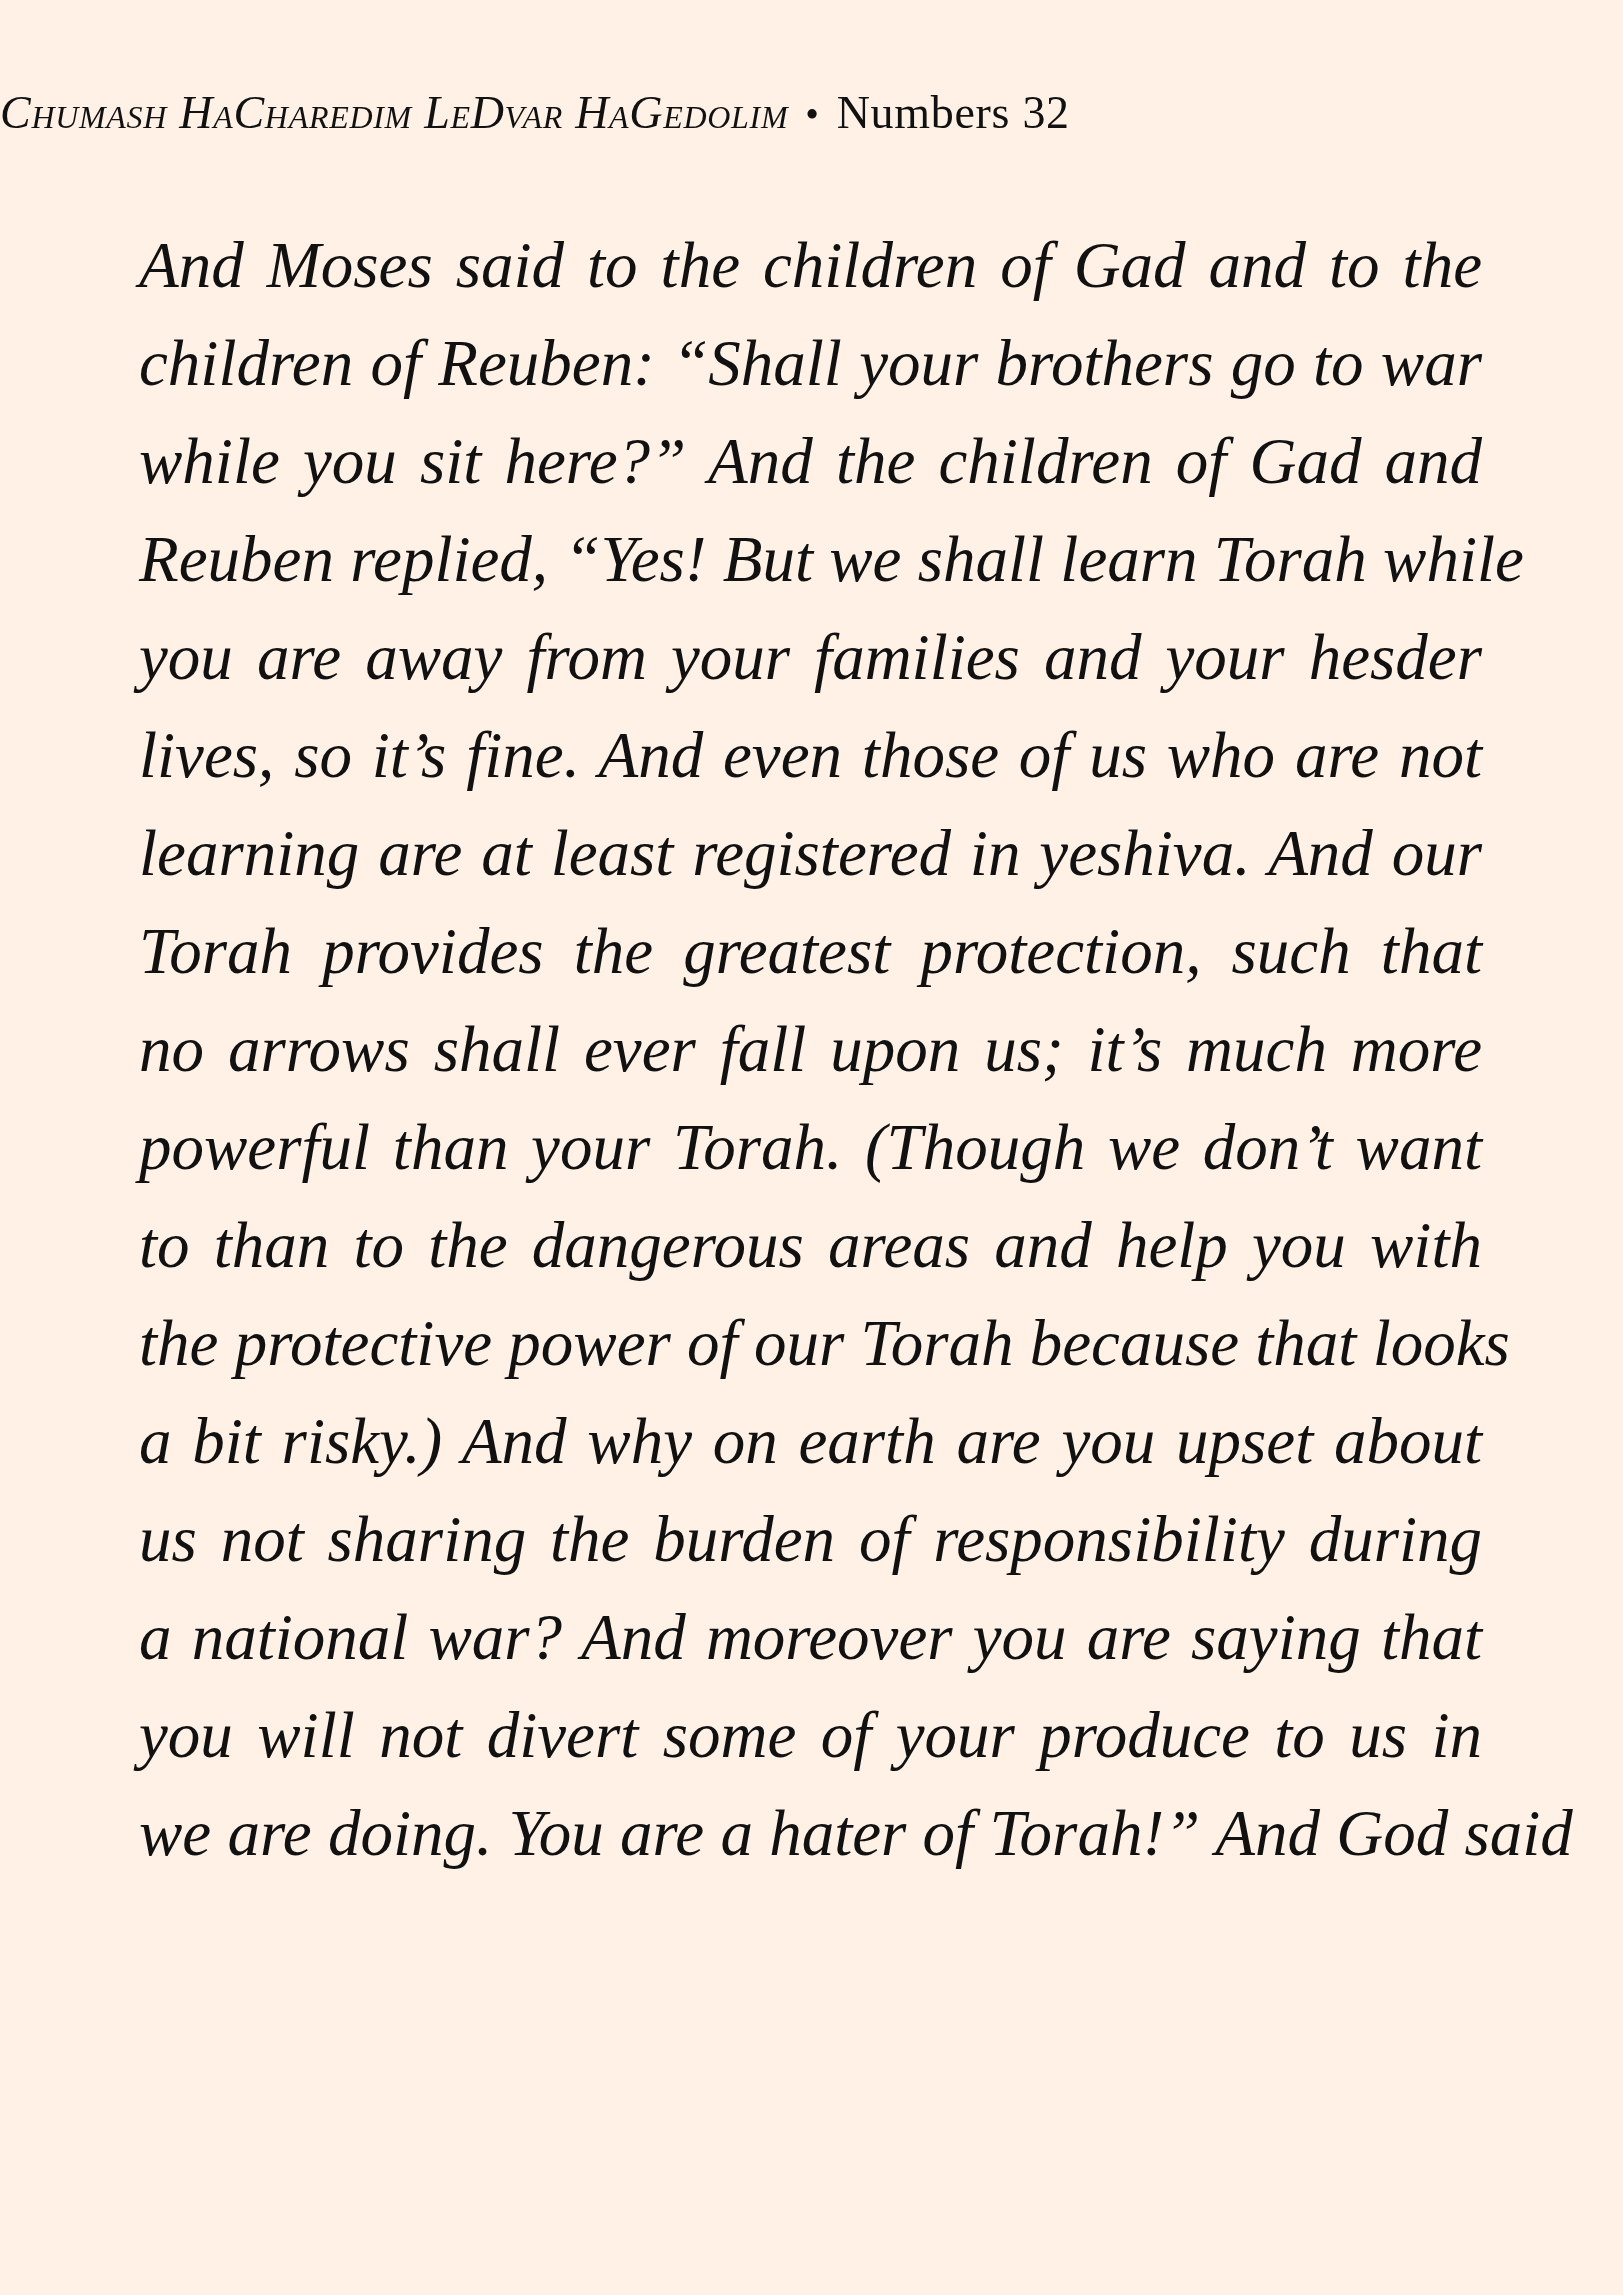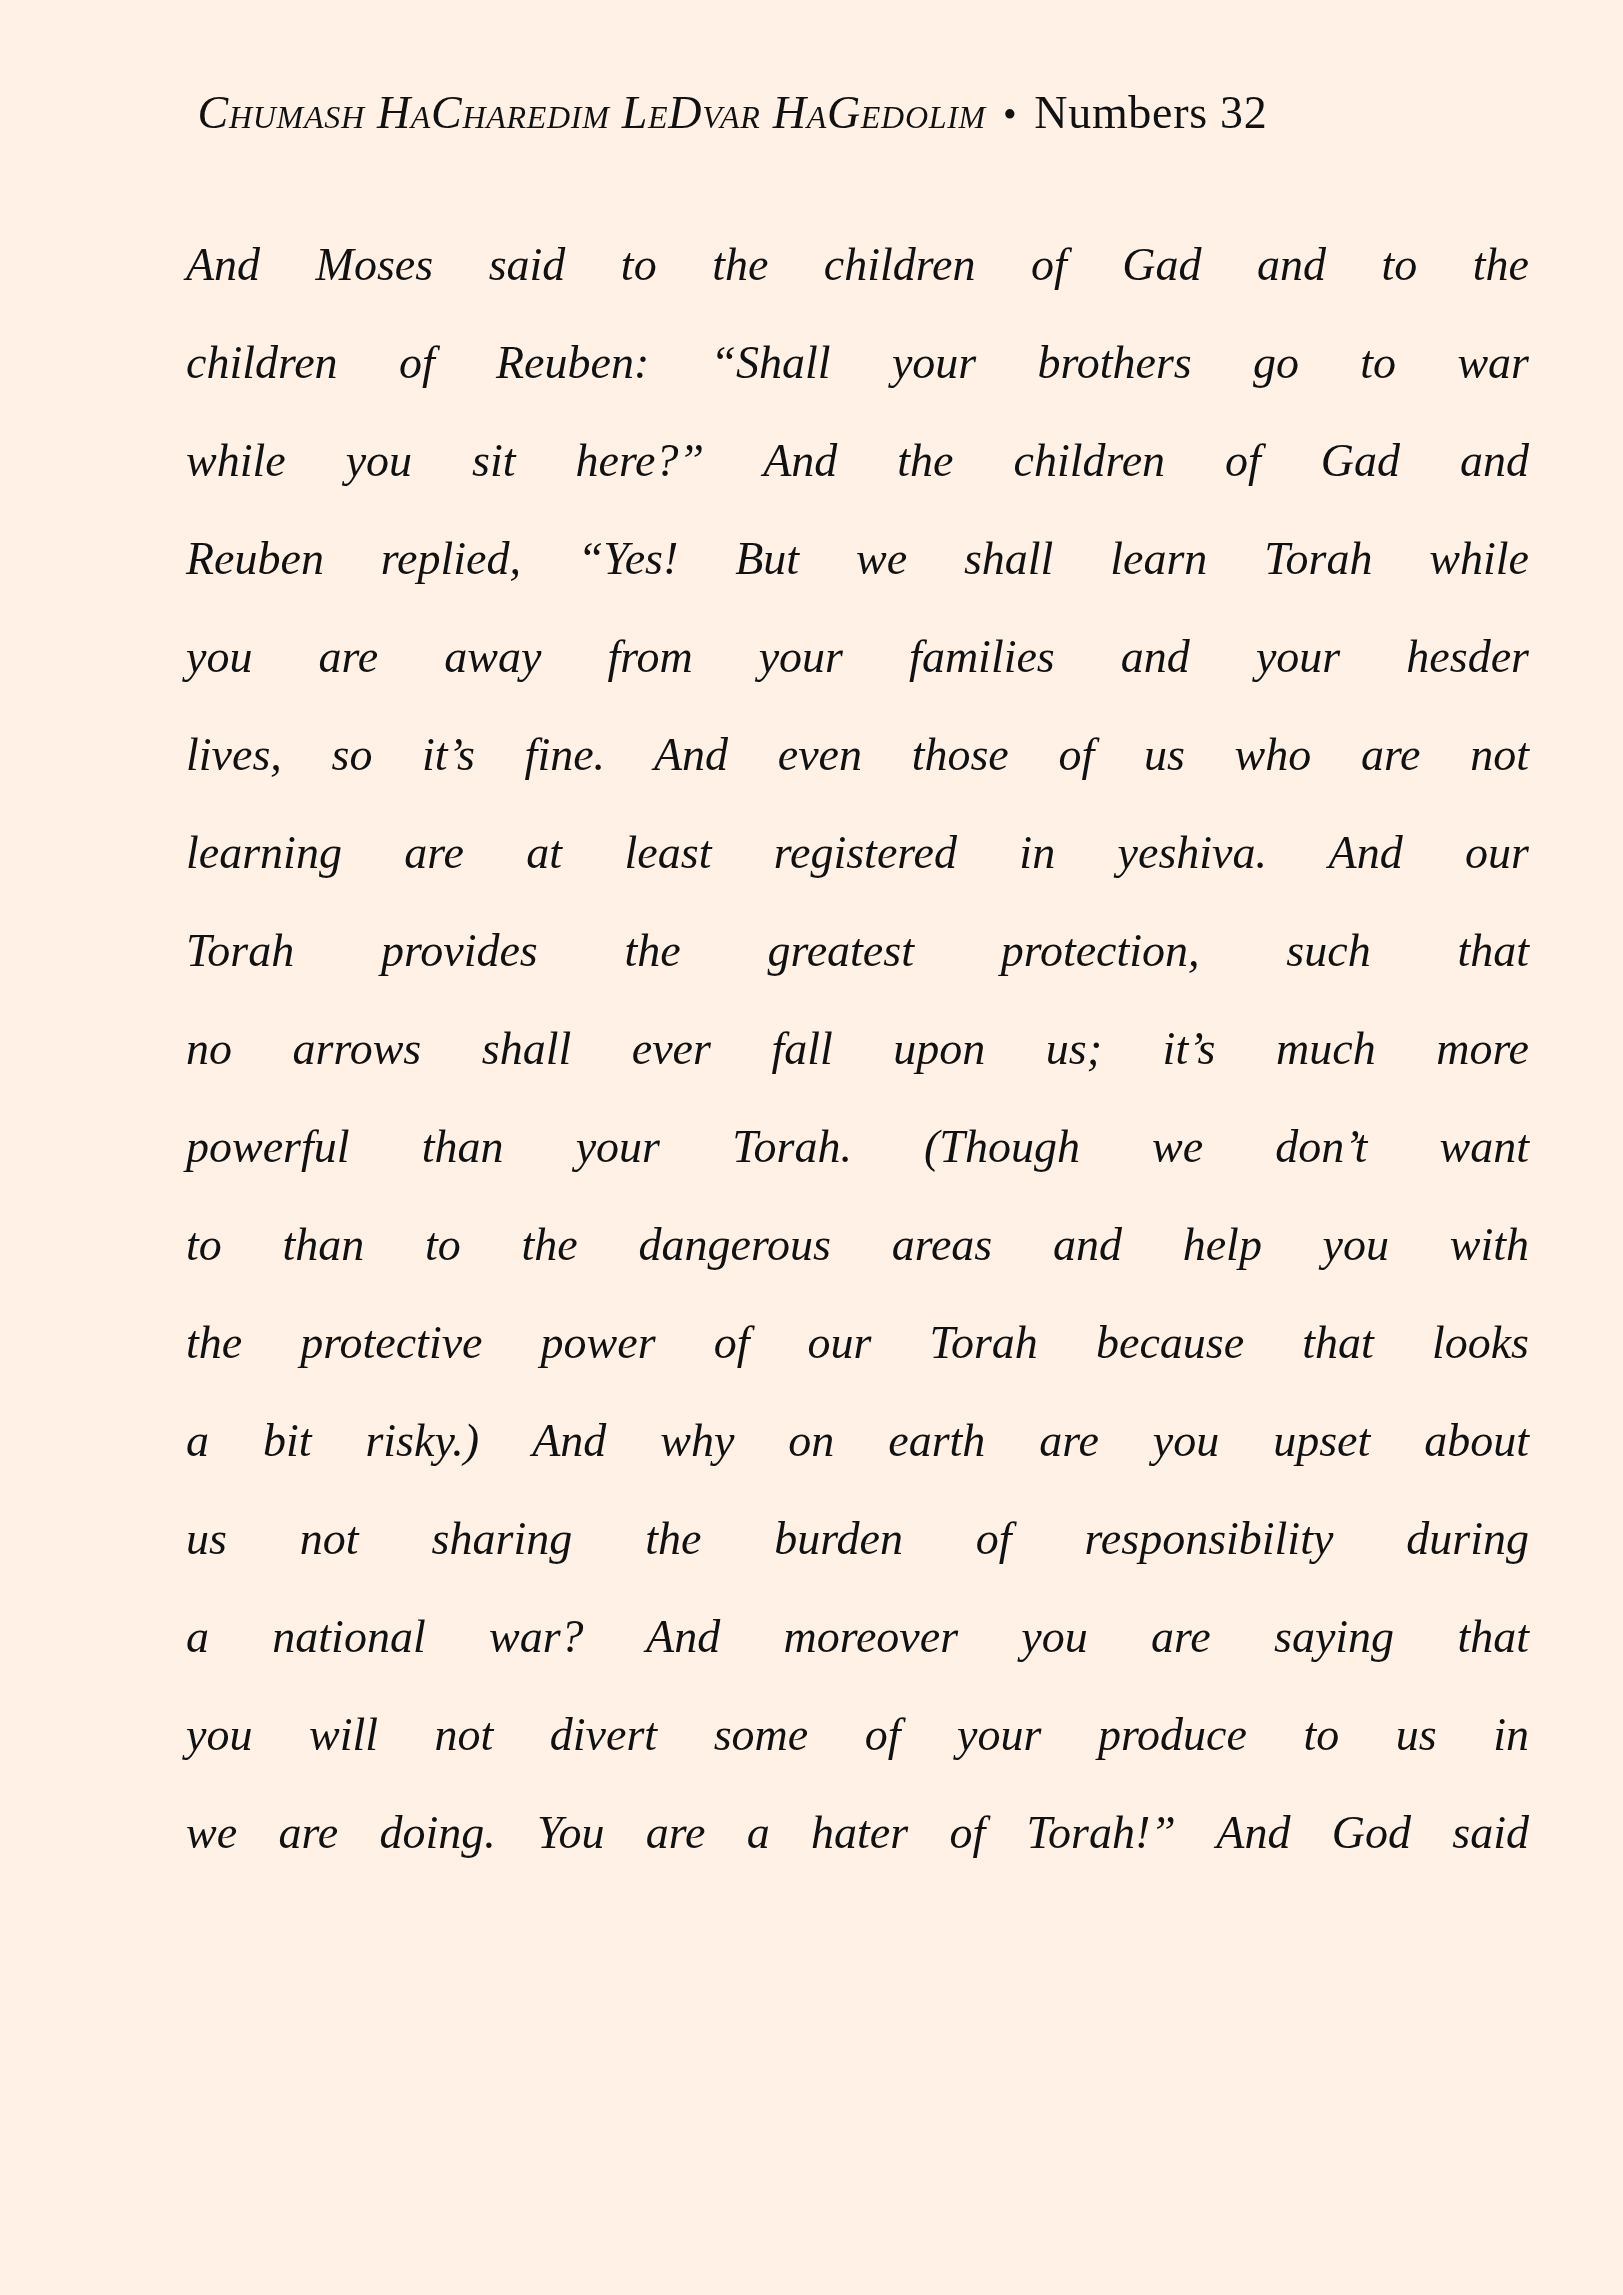"Chumash HaCharedim LeDvar HaGedolim •" .running-head { text-align: center -> none }
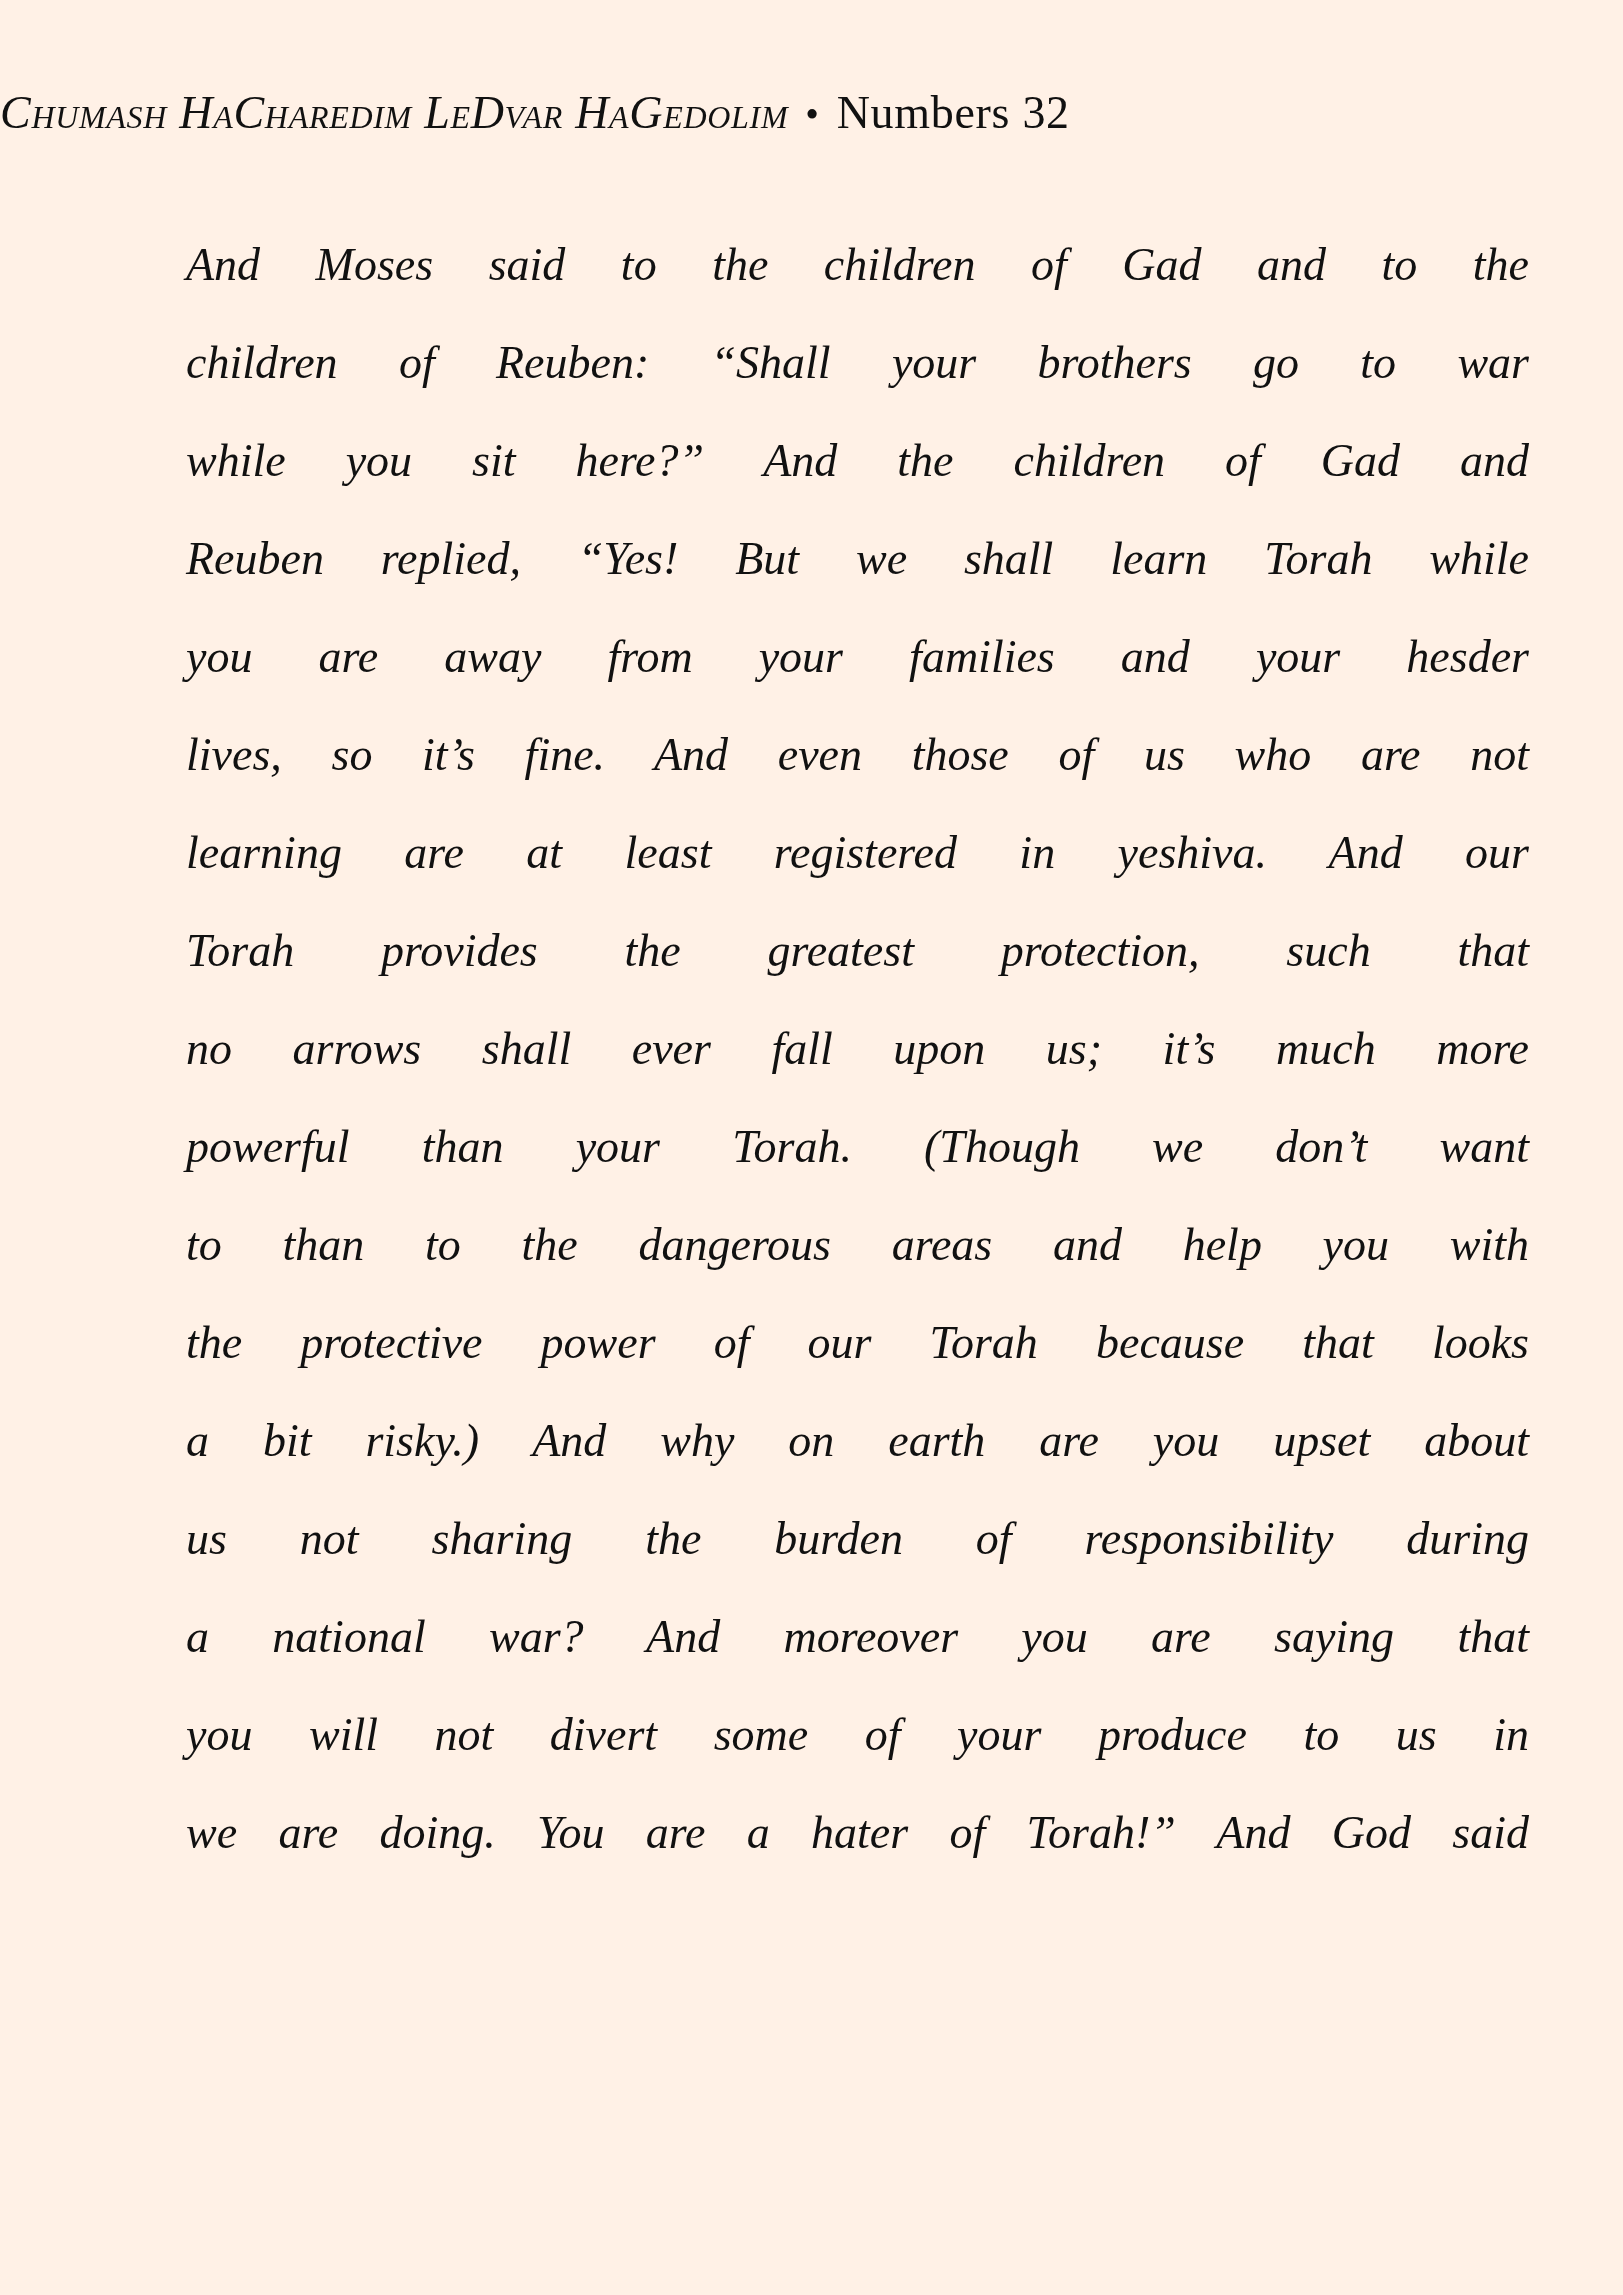"And Moses said to the" .body-text { font-size: 46px -> 65px; margin-left: 47px -> none }
